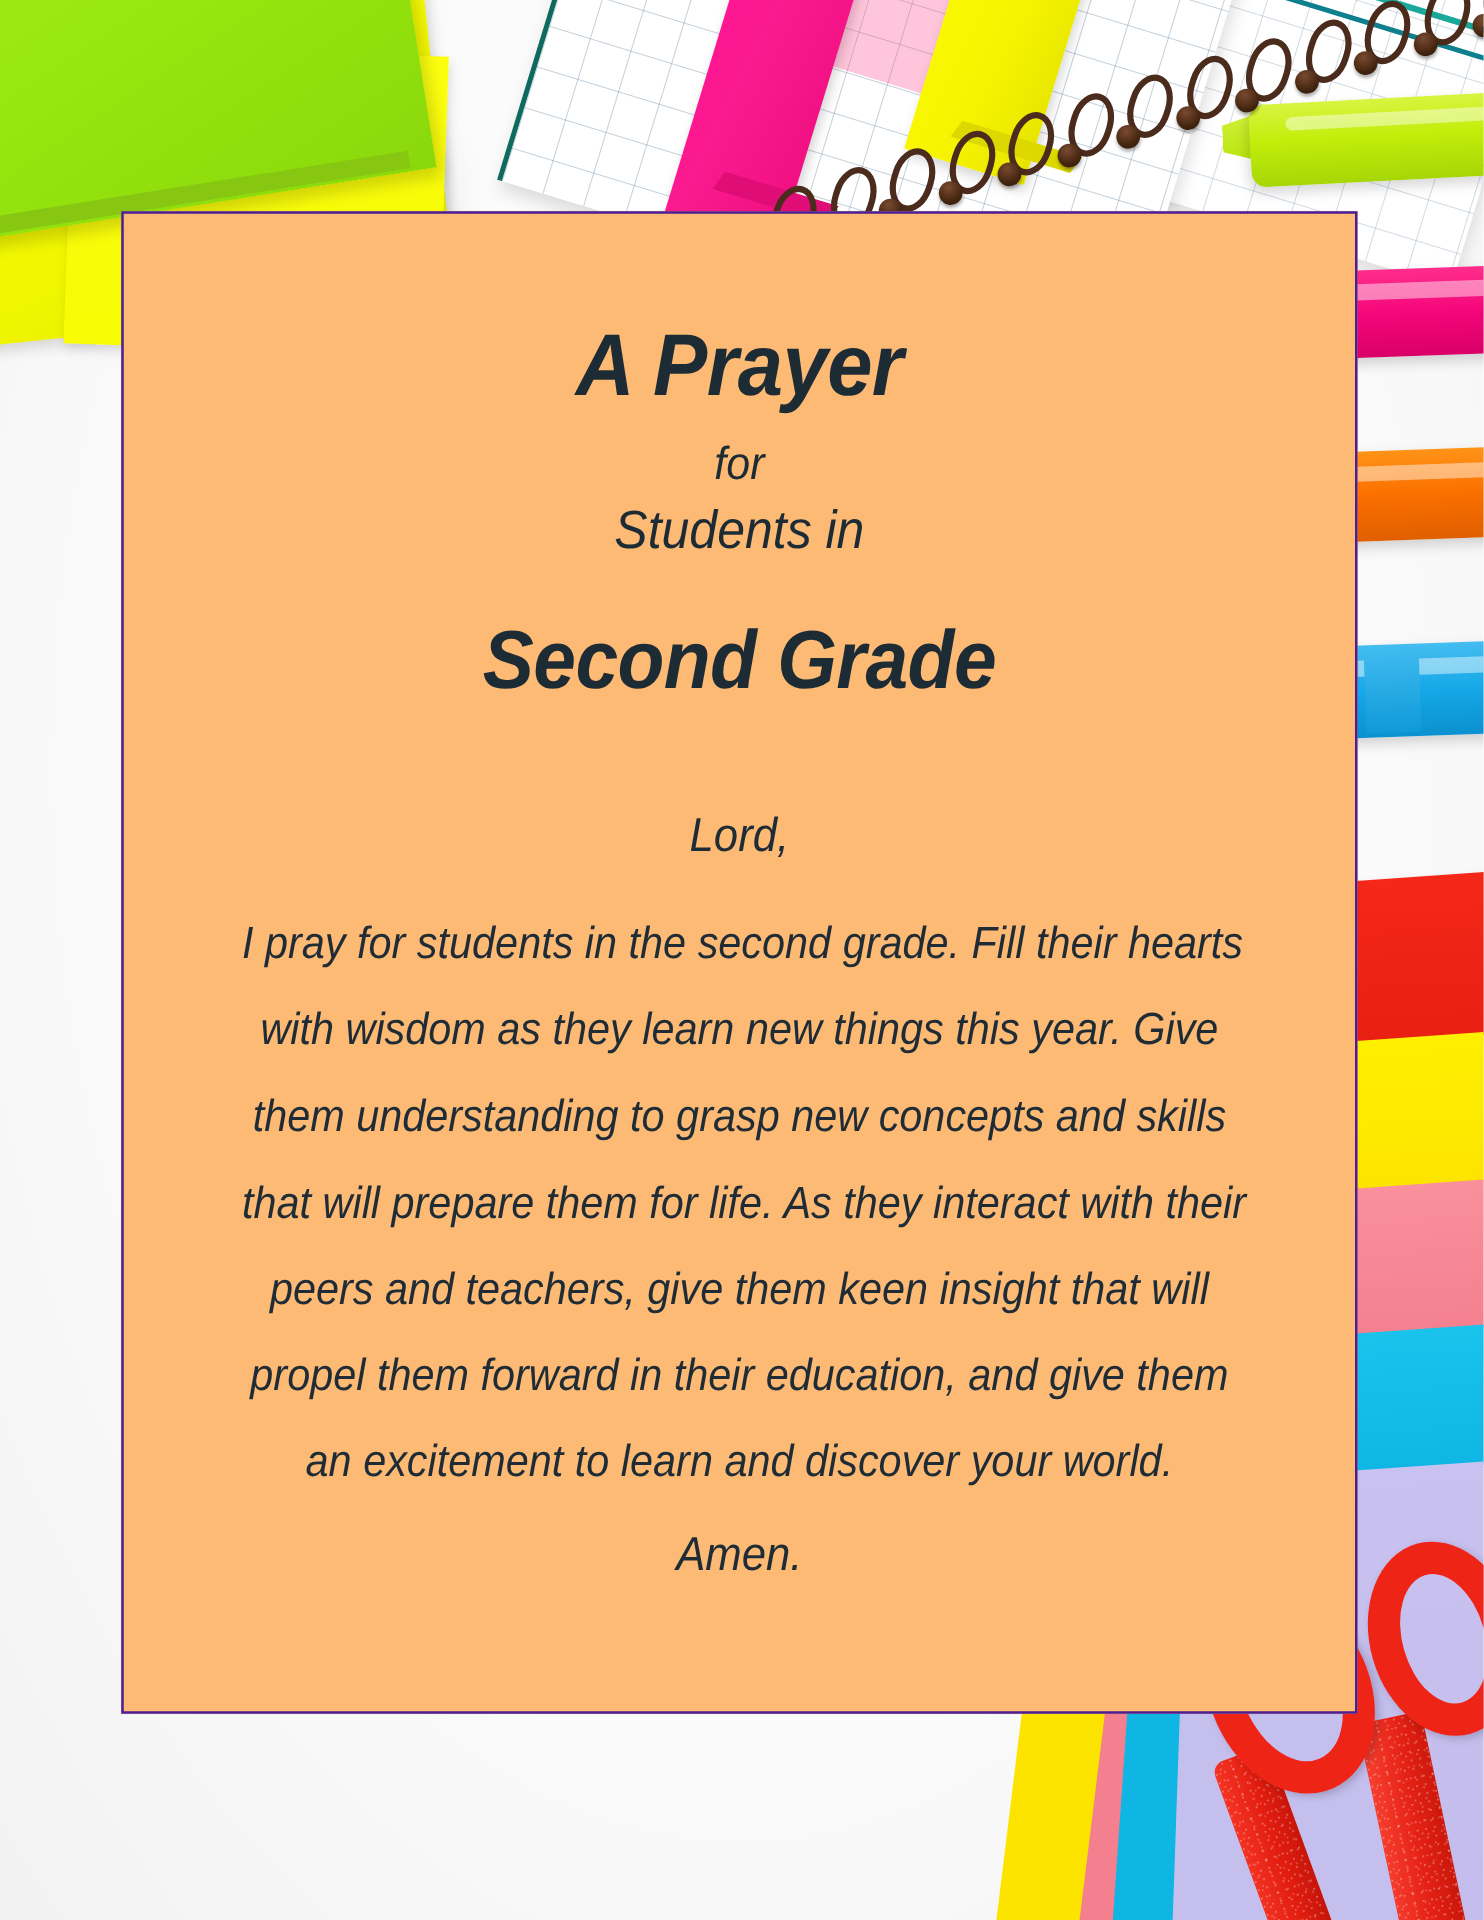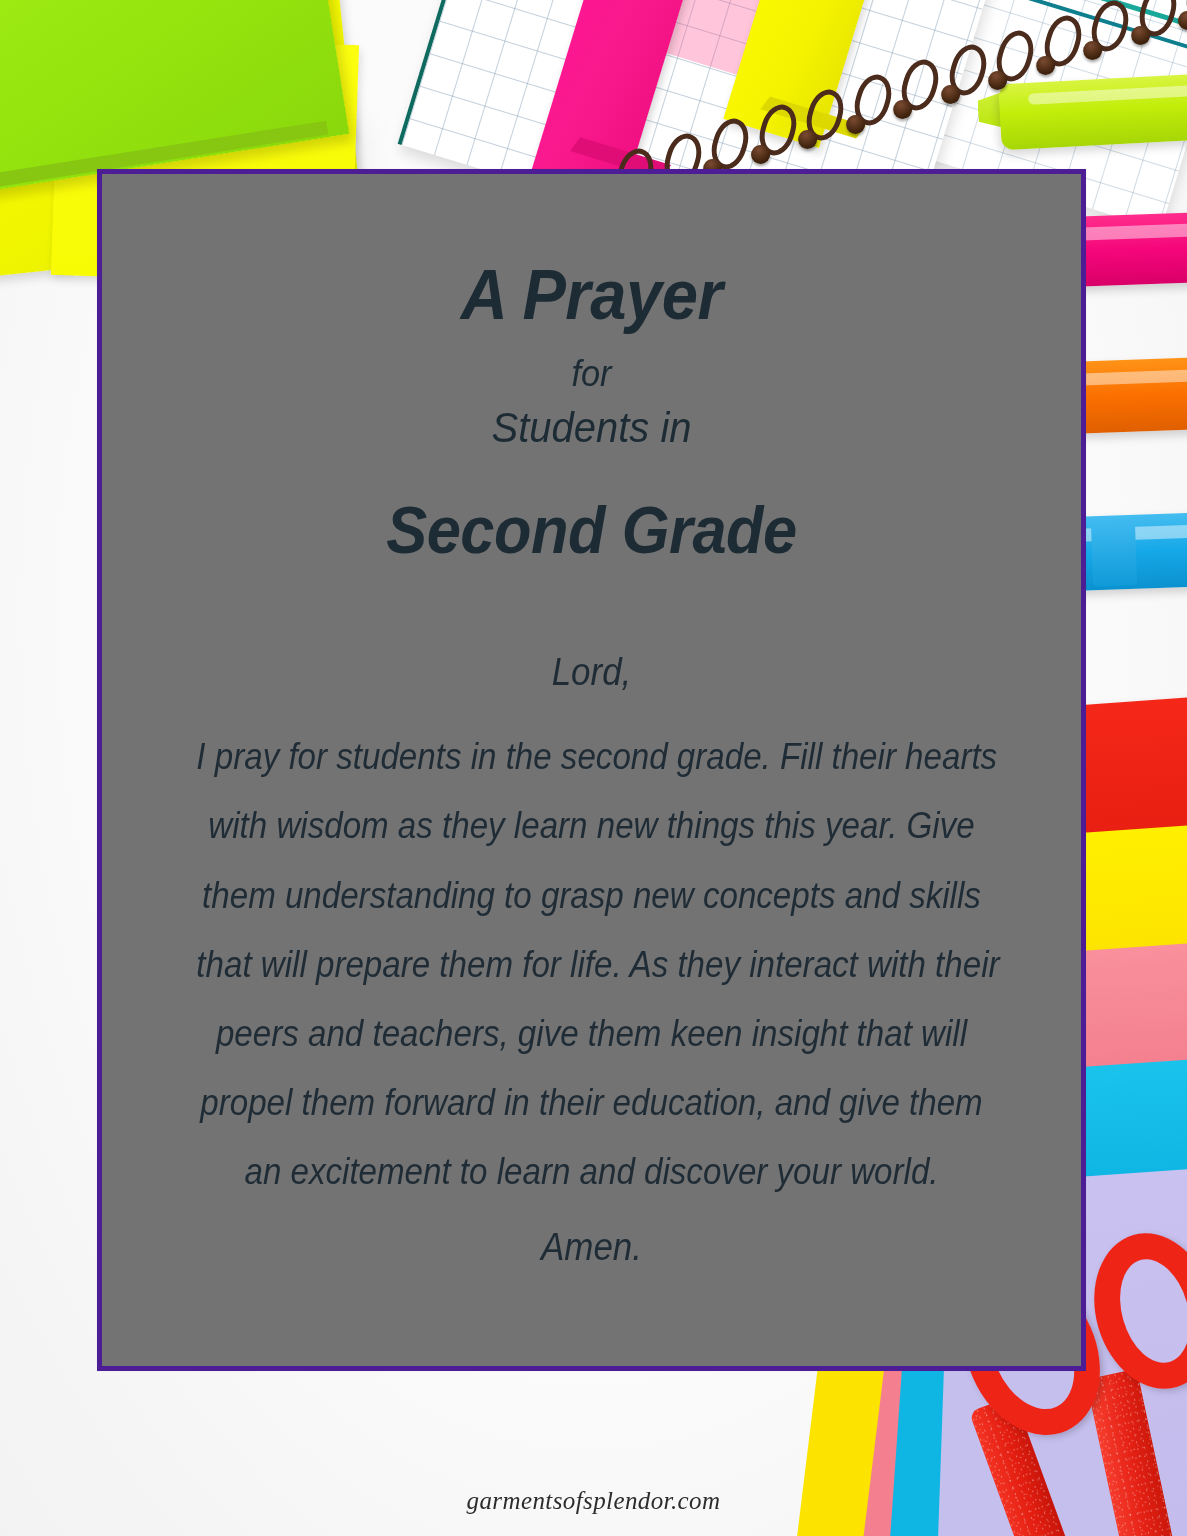"A Prayer" #card { background: #737373 -> #fdba74; border: 5px solid #4c1d95 -> 2px solid #4c1d95 }
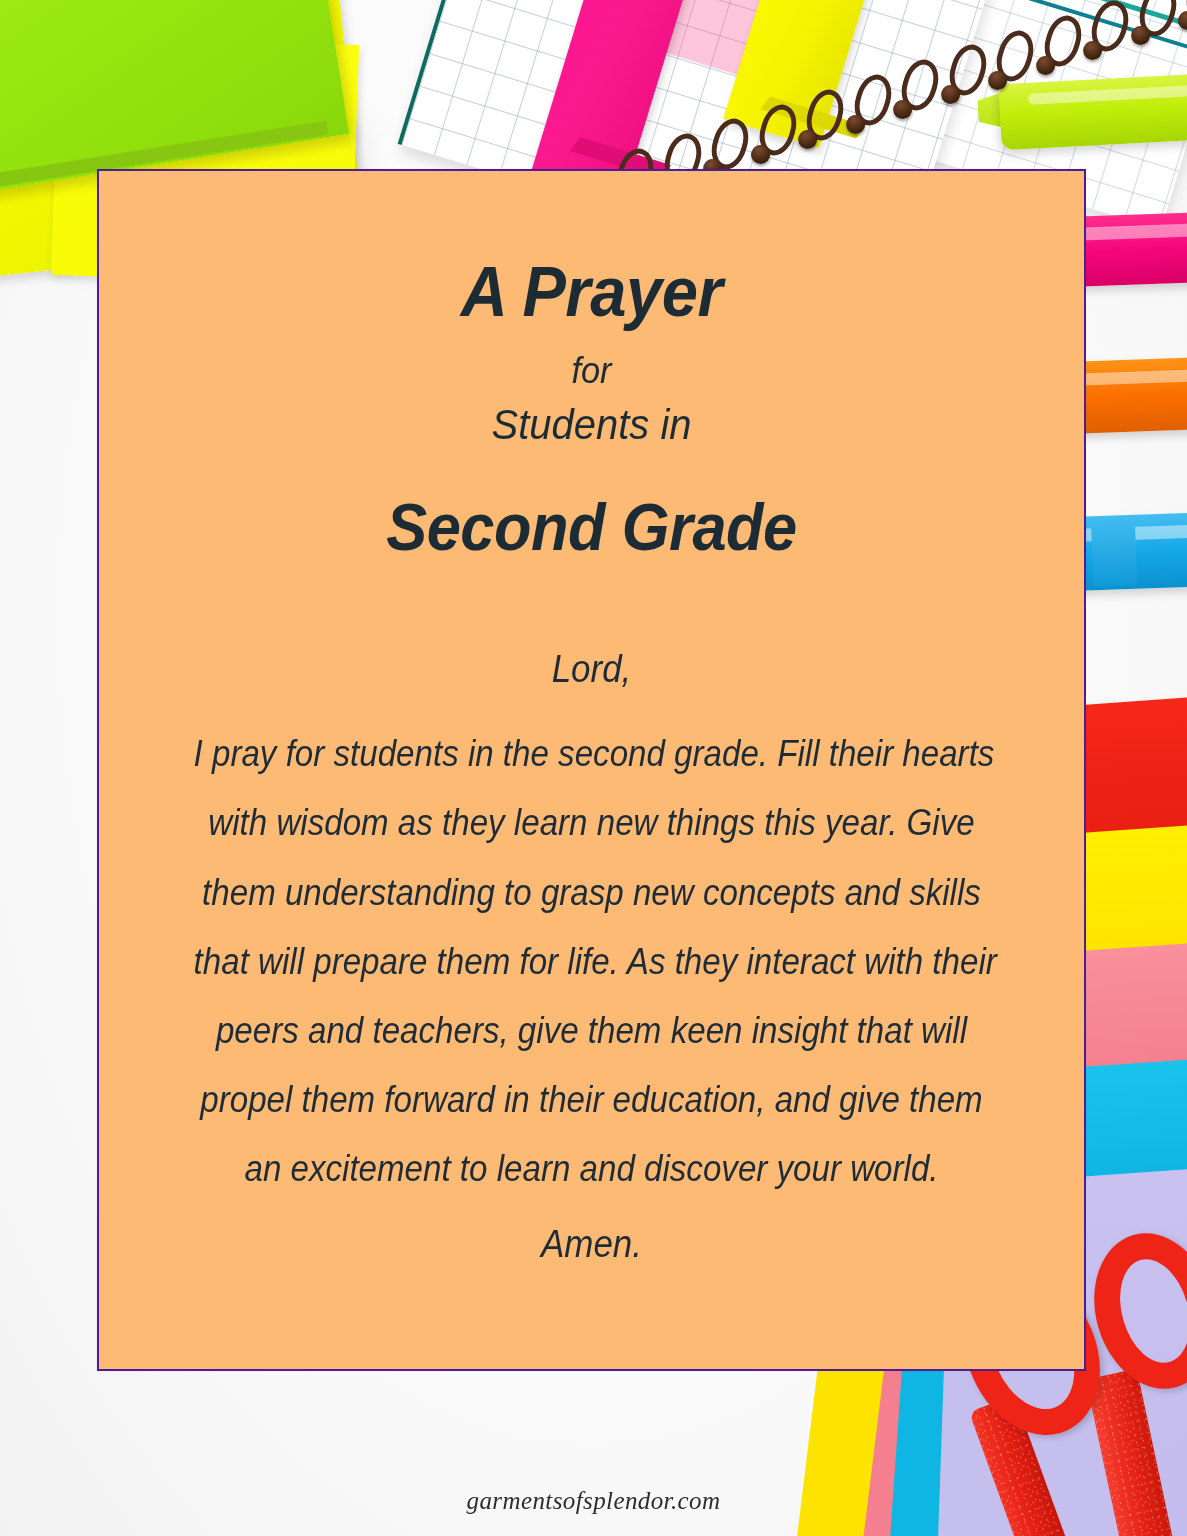"garmentsofsplendor.com" div { html: <div>garmentsofsplendor.com</div> -> none }
